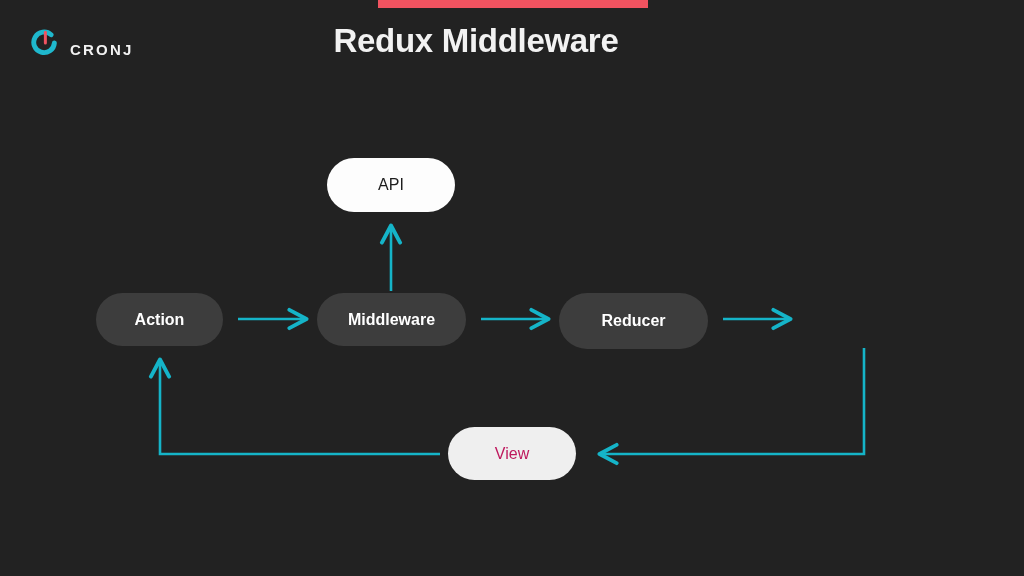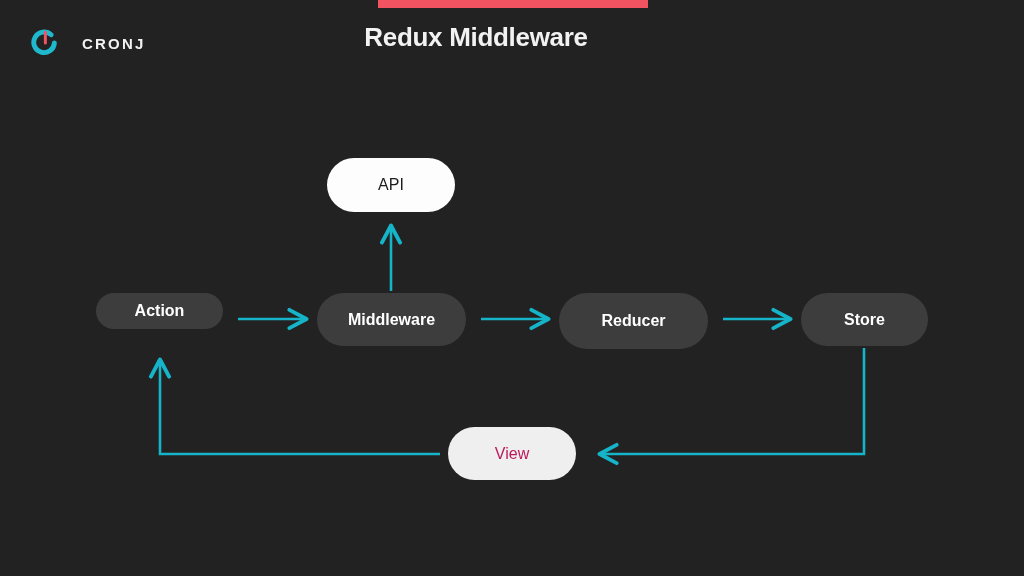"CRONJ" .brand { align-items: center -> flex-end; gap: 22px -> 10px }
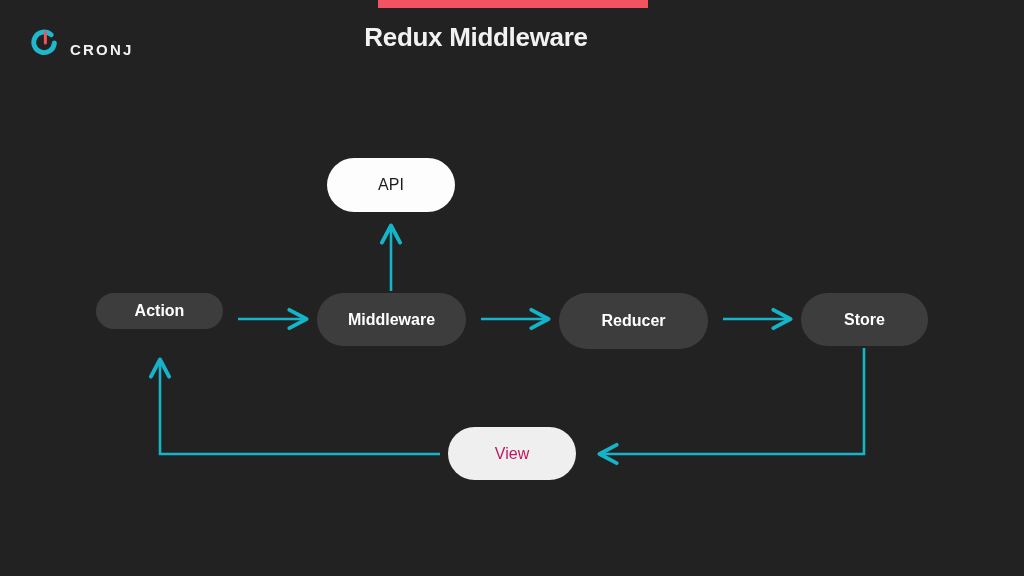"Redux Middleware" .page-title { font-size: 26px -> 33px }
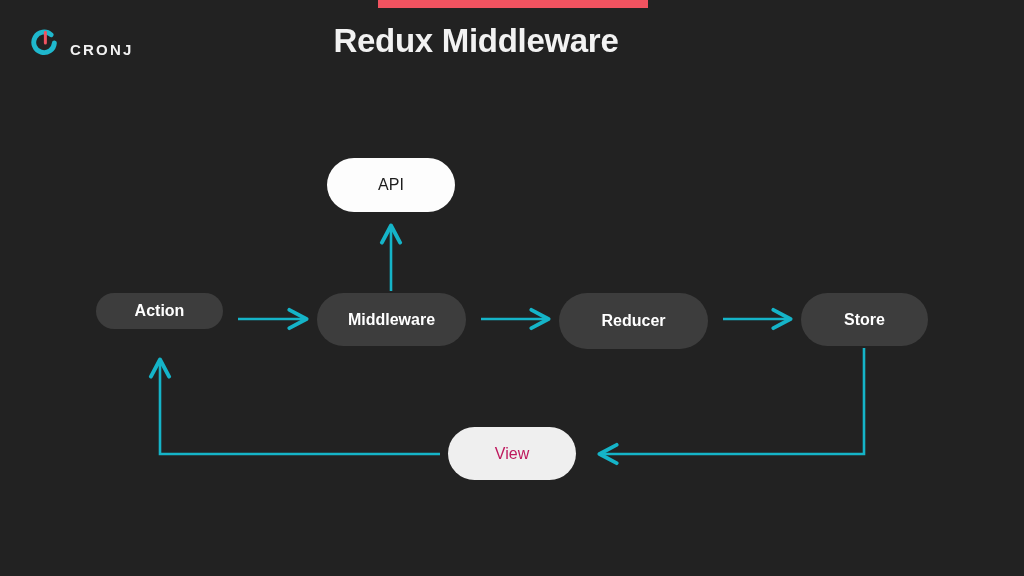"Action" .node-action { height: 36px -> 53px }
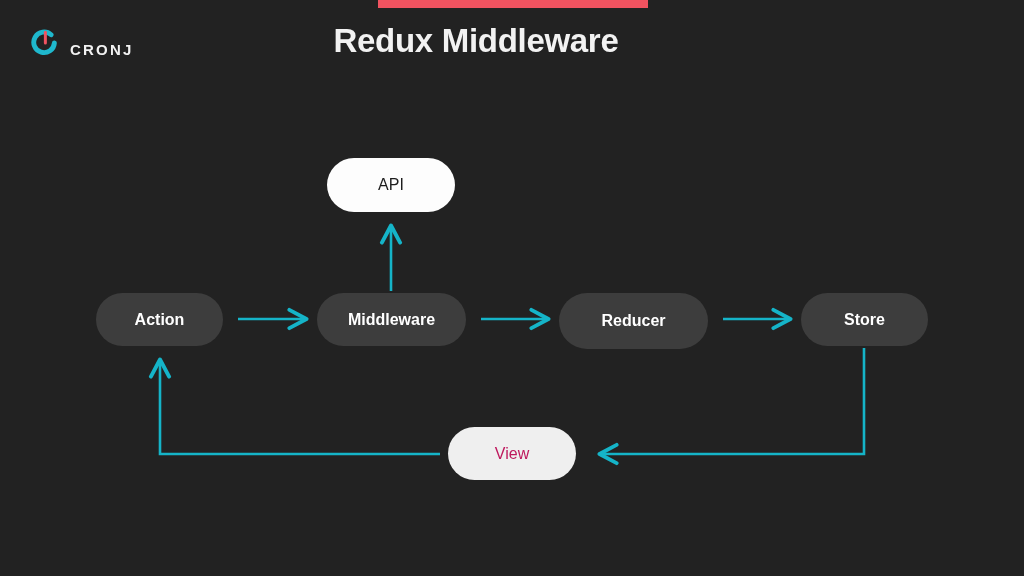"Store" div.node { html: <div> <span>Store</span> </div> -> none }
